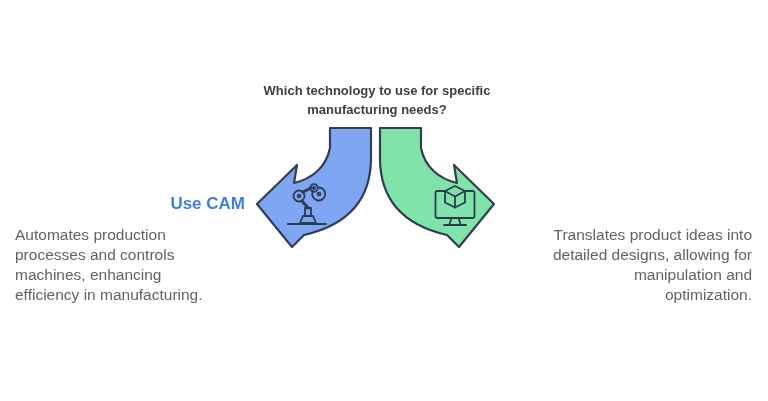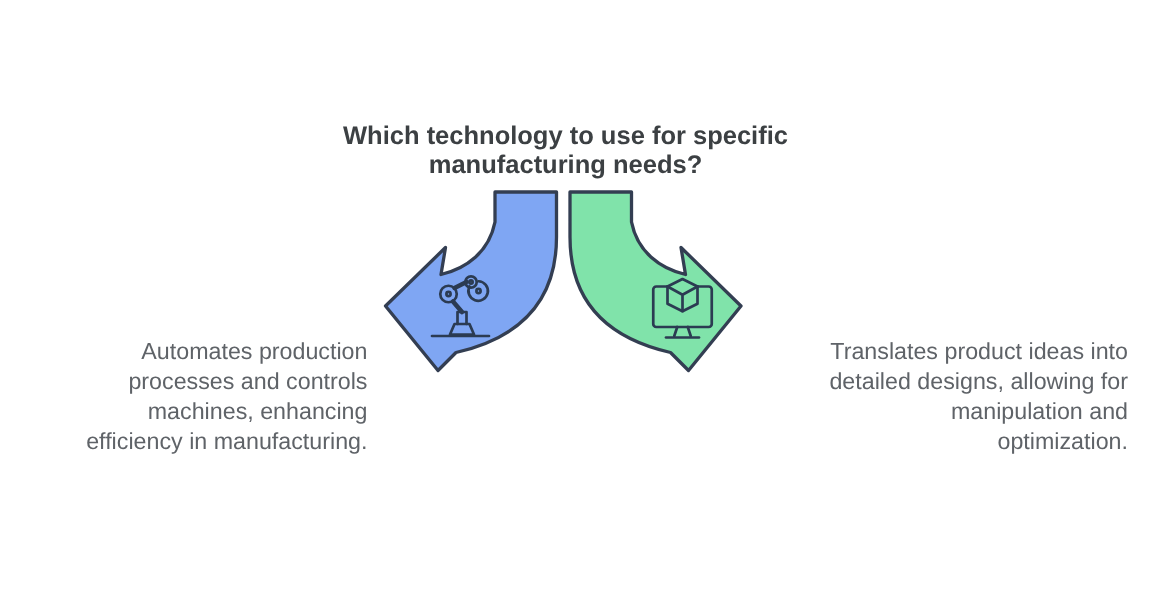"Which technology to use for" .title { font-size: 17px -> 13px }
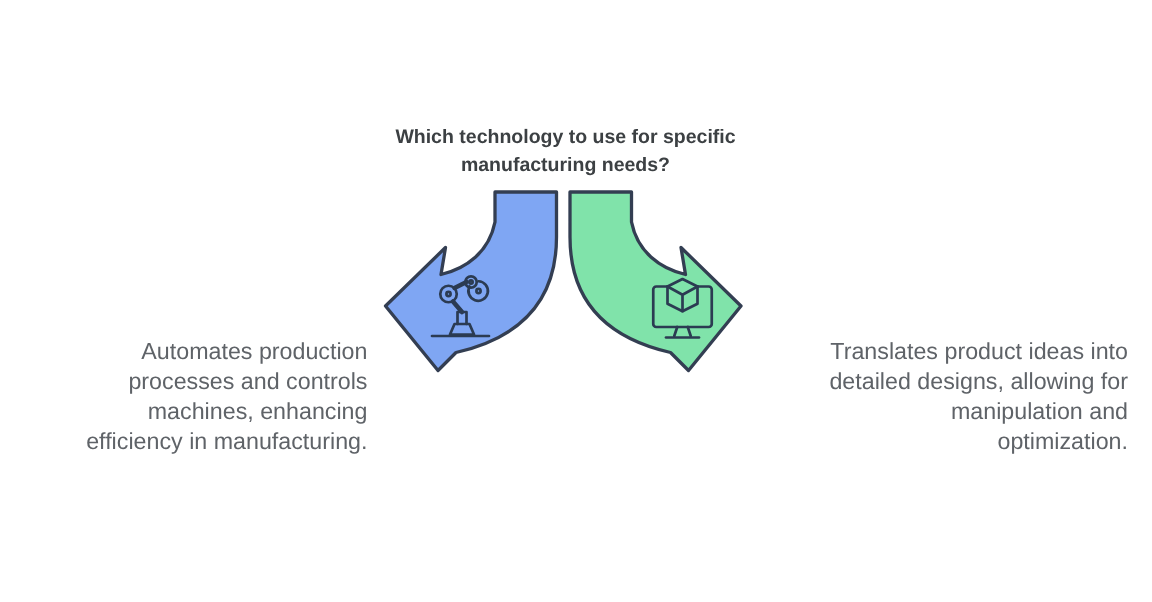"Use CAM" div.side-label { html: none -> <div>Use CAM</div> }
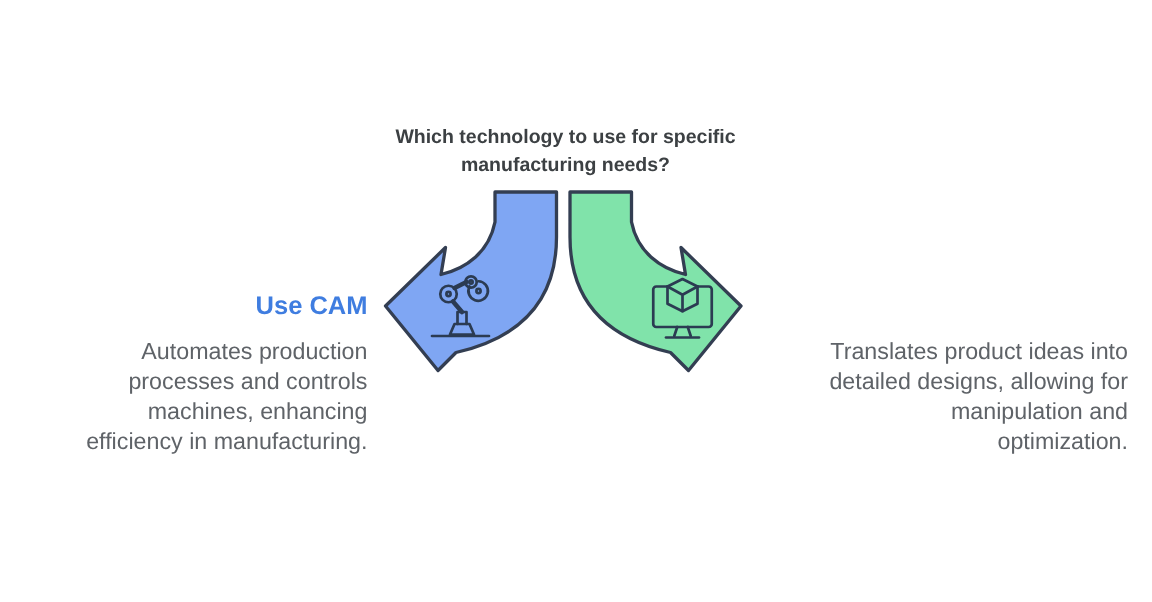"Automates production" .desc-cam { text-align: right -> left }
